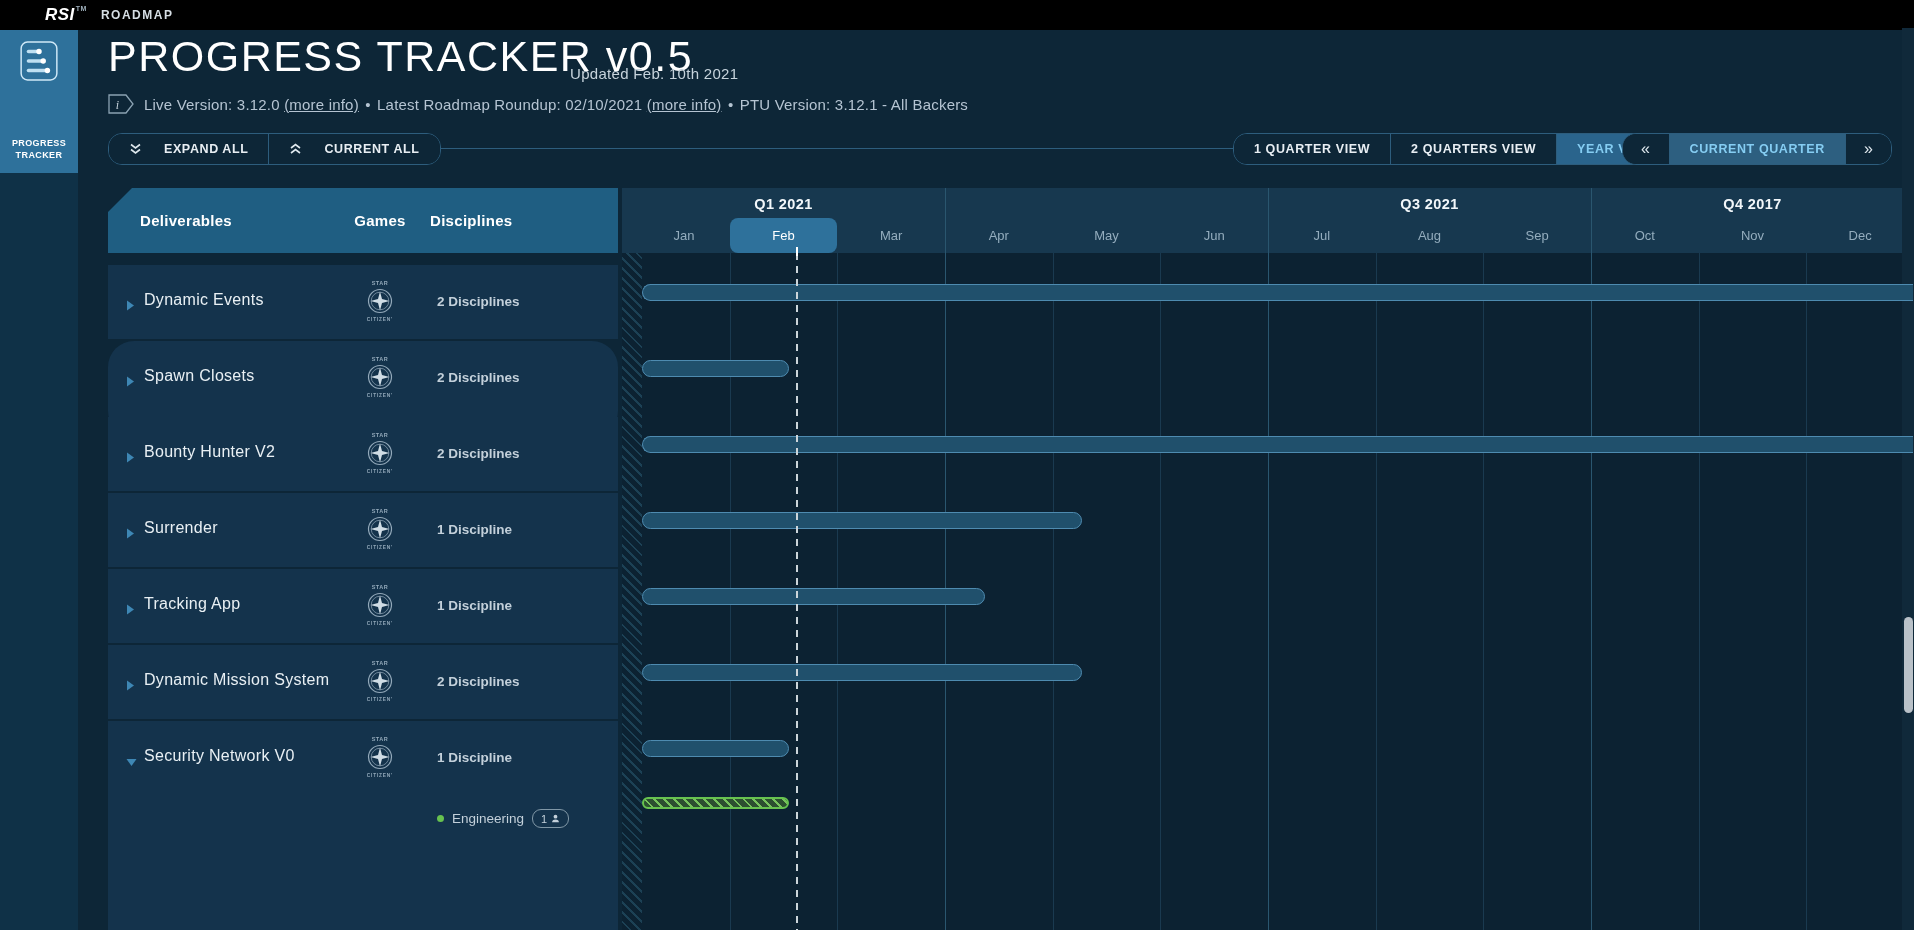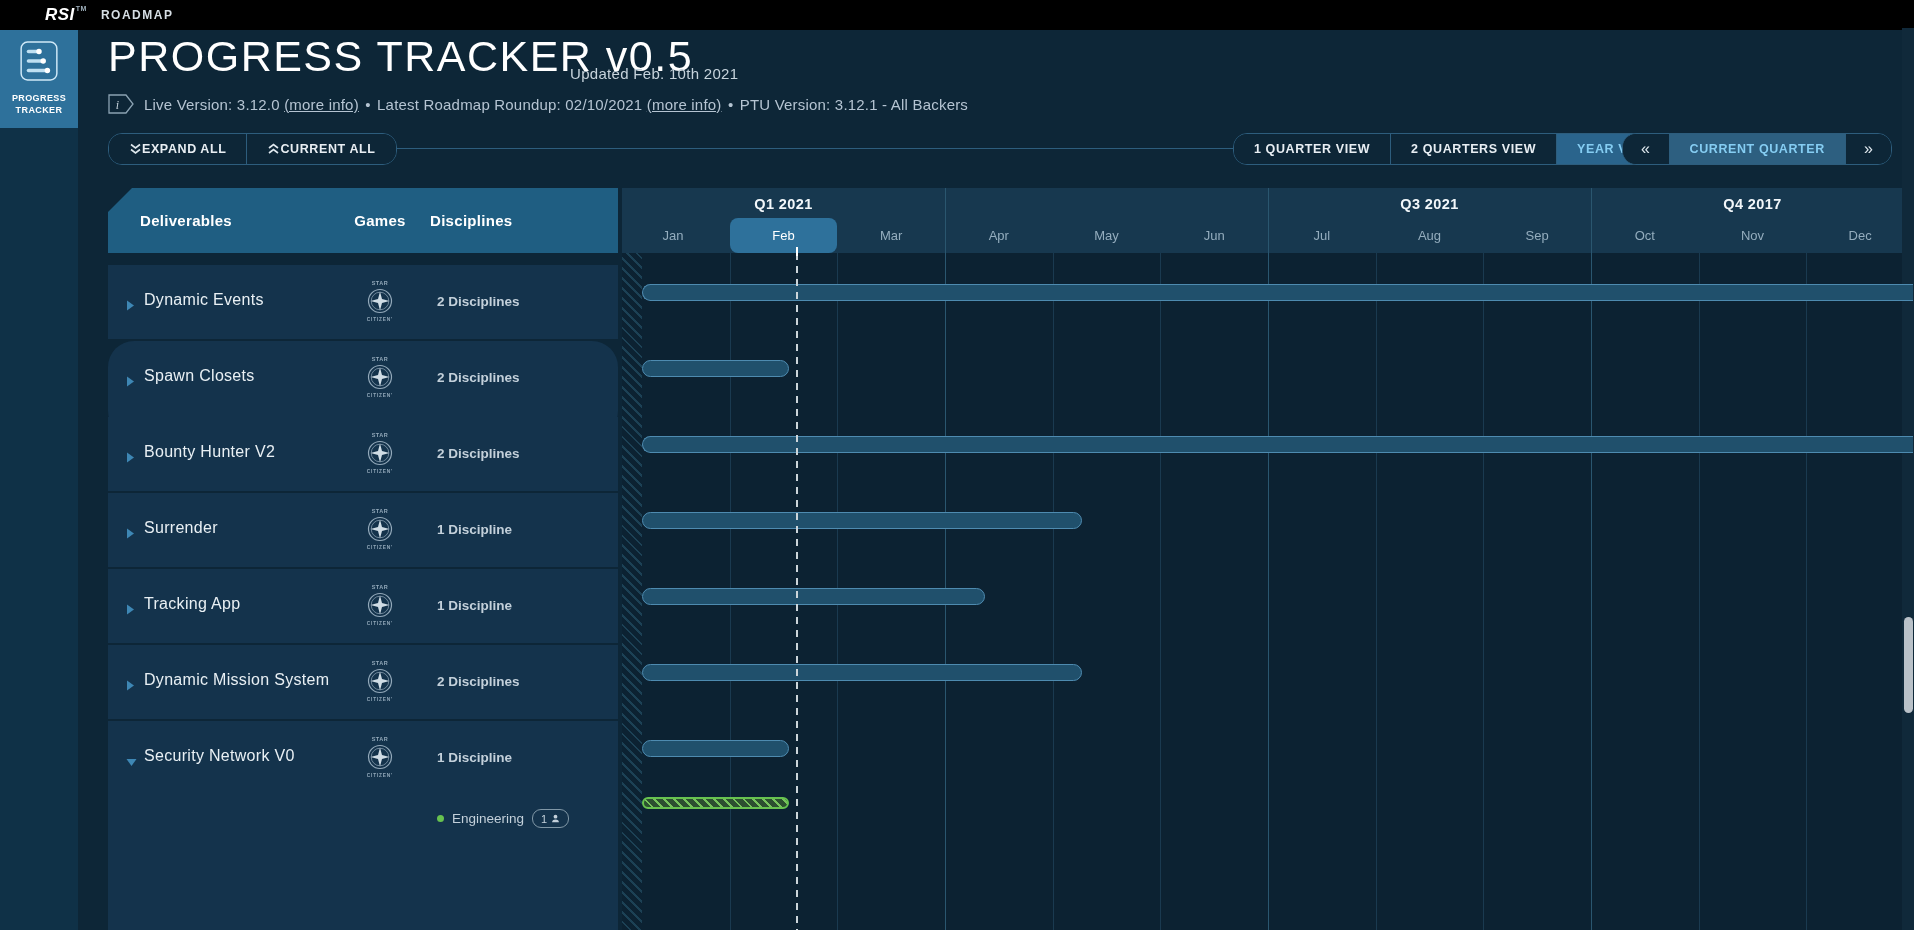"PROGRESS TRACKER" .side-label { margin-top: none -> 45px }
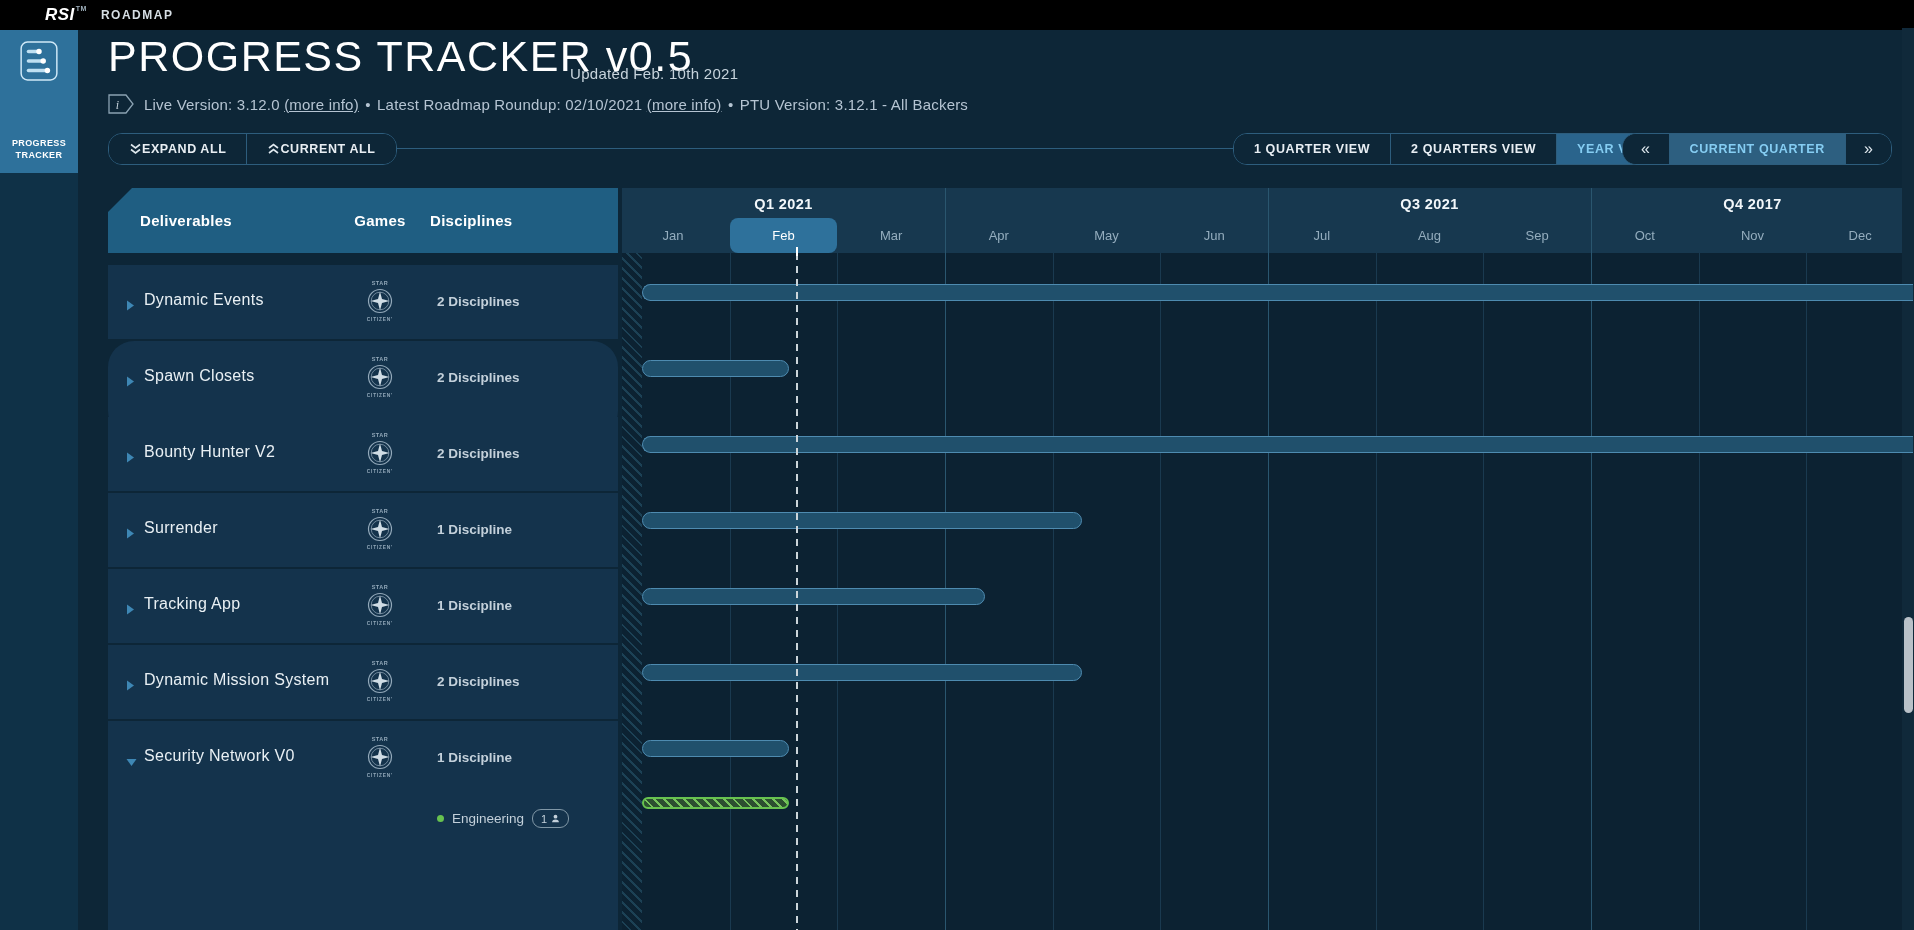"EXPAND ALL" .ctl-btn { gap: 0 -> 22px }
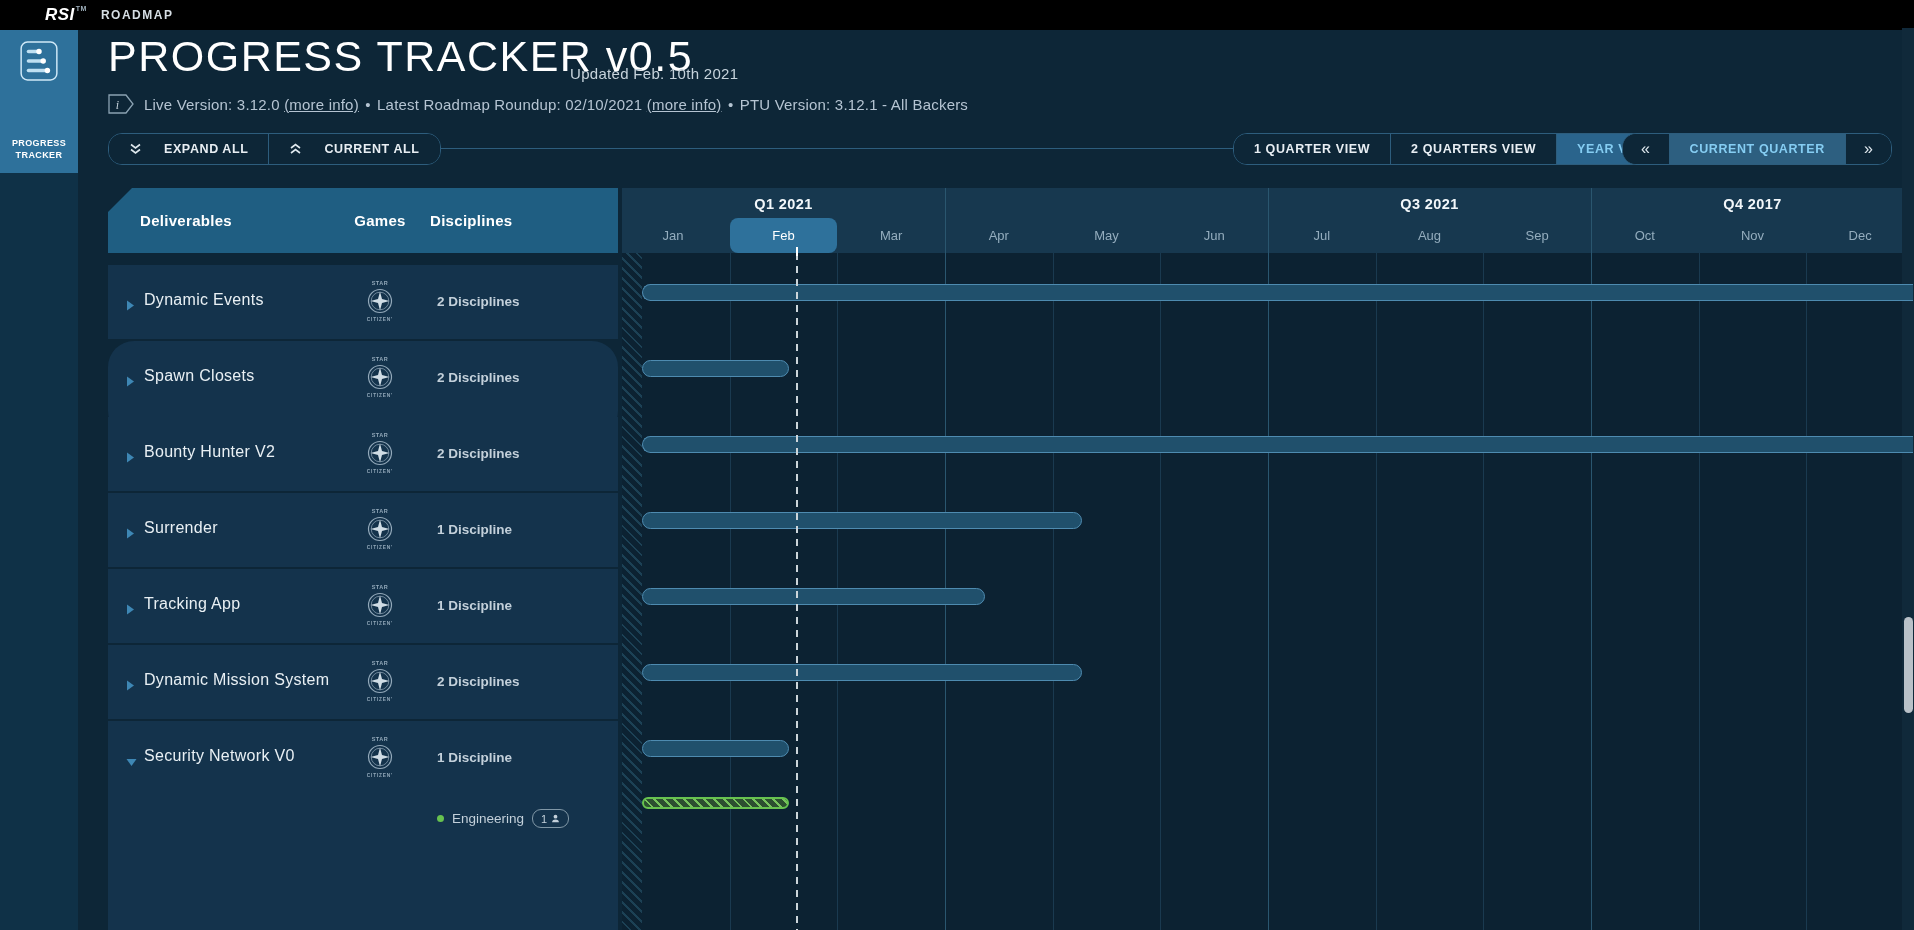"Jan" div.m-label { left: 0px -> 11px }
